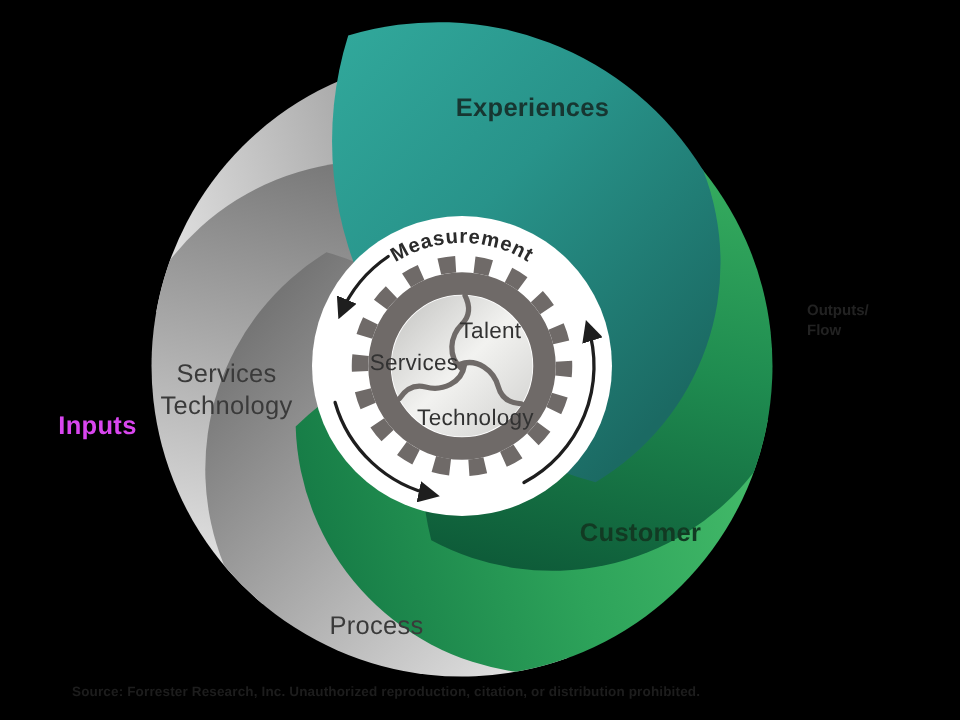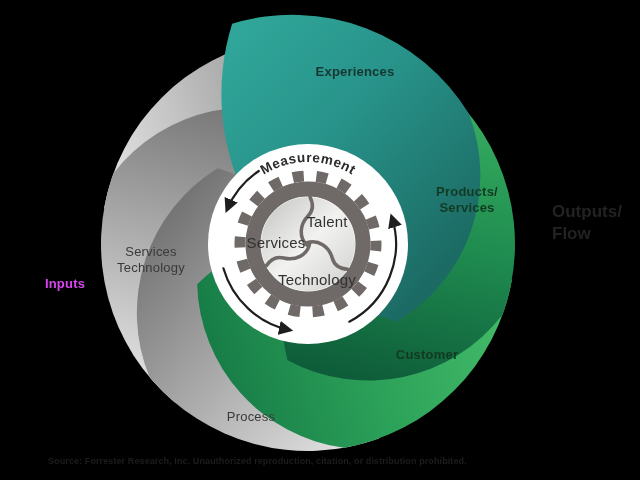"Experiences" .lbl { font-size: 13px -> 17px }
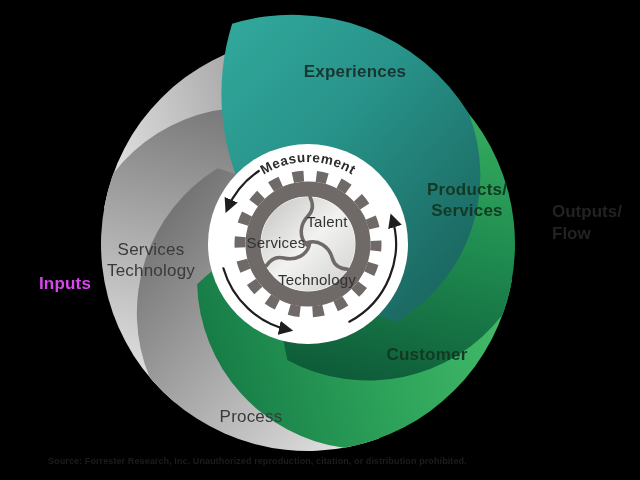"Products/" div.lbl { html: <div> <div>Products/</div> <div>Services</div> </div> -> none }
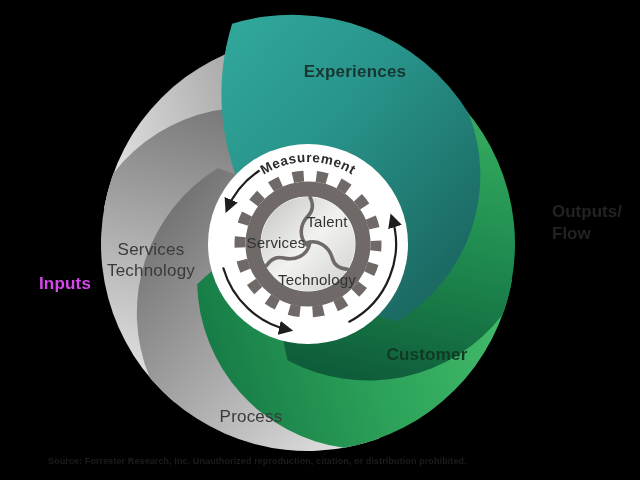"Outputs/" .outputs { font-size: 17px -> 10px; margin-left: 14px -> none }
